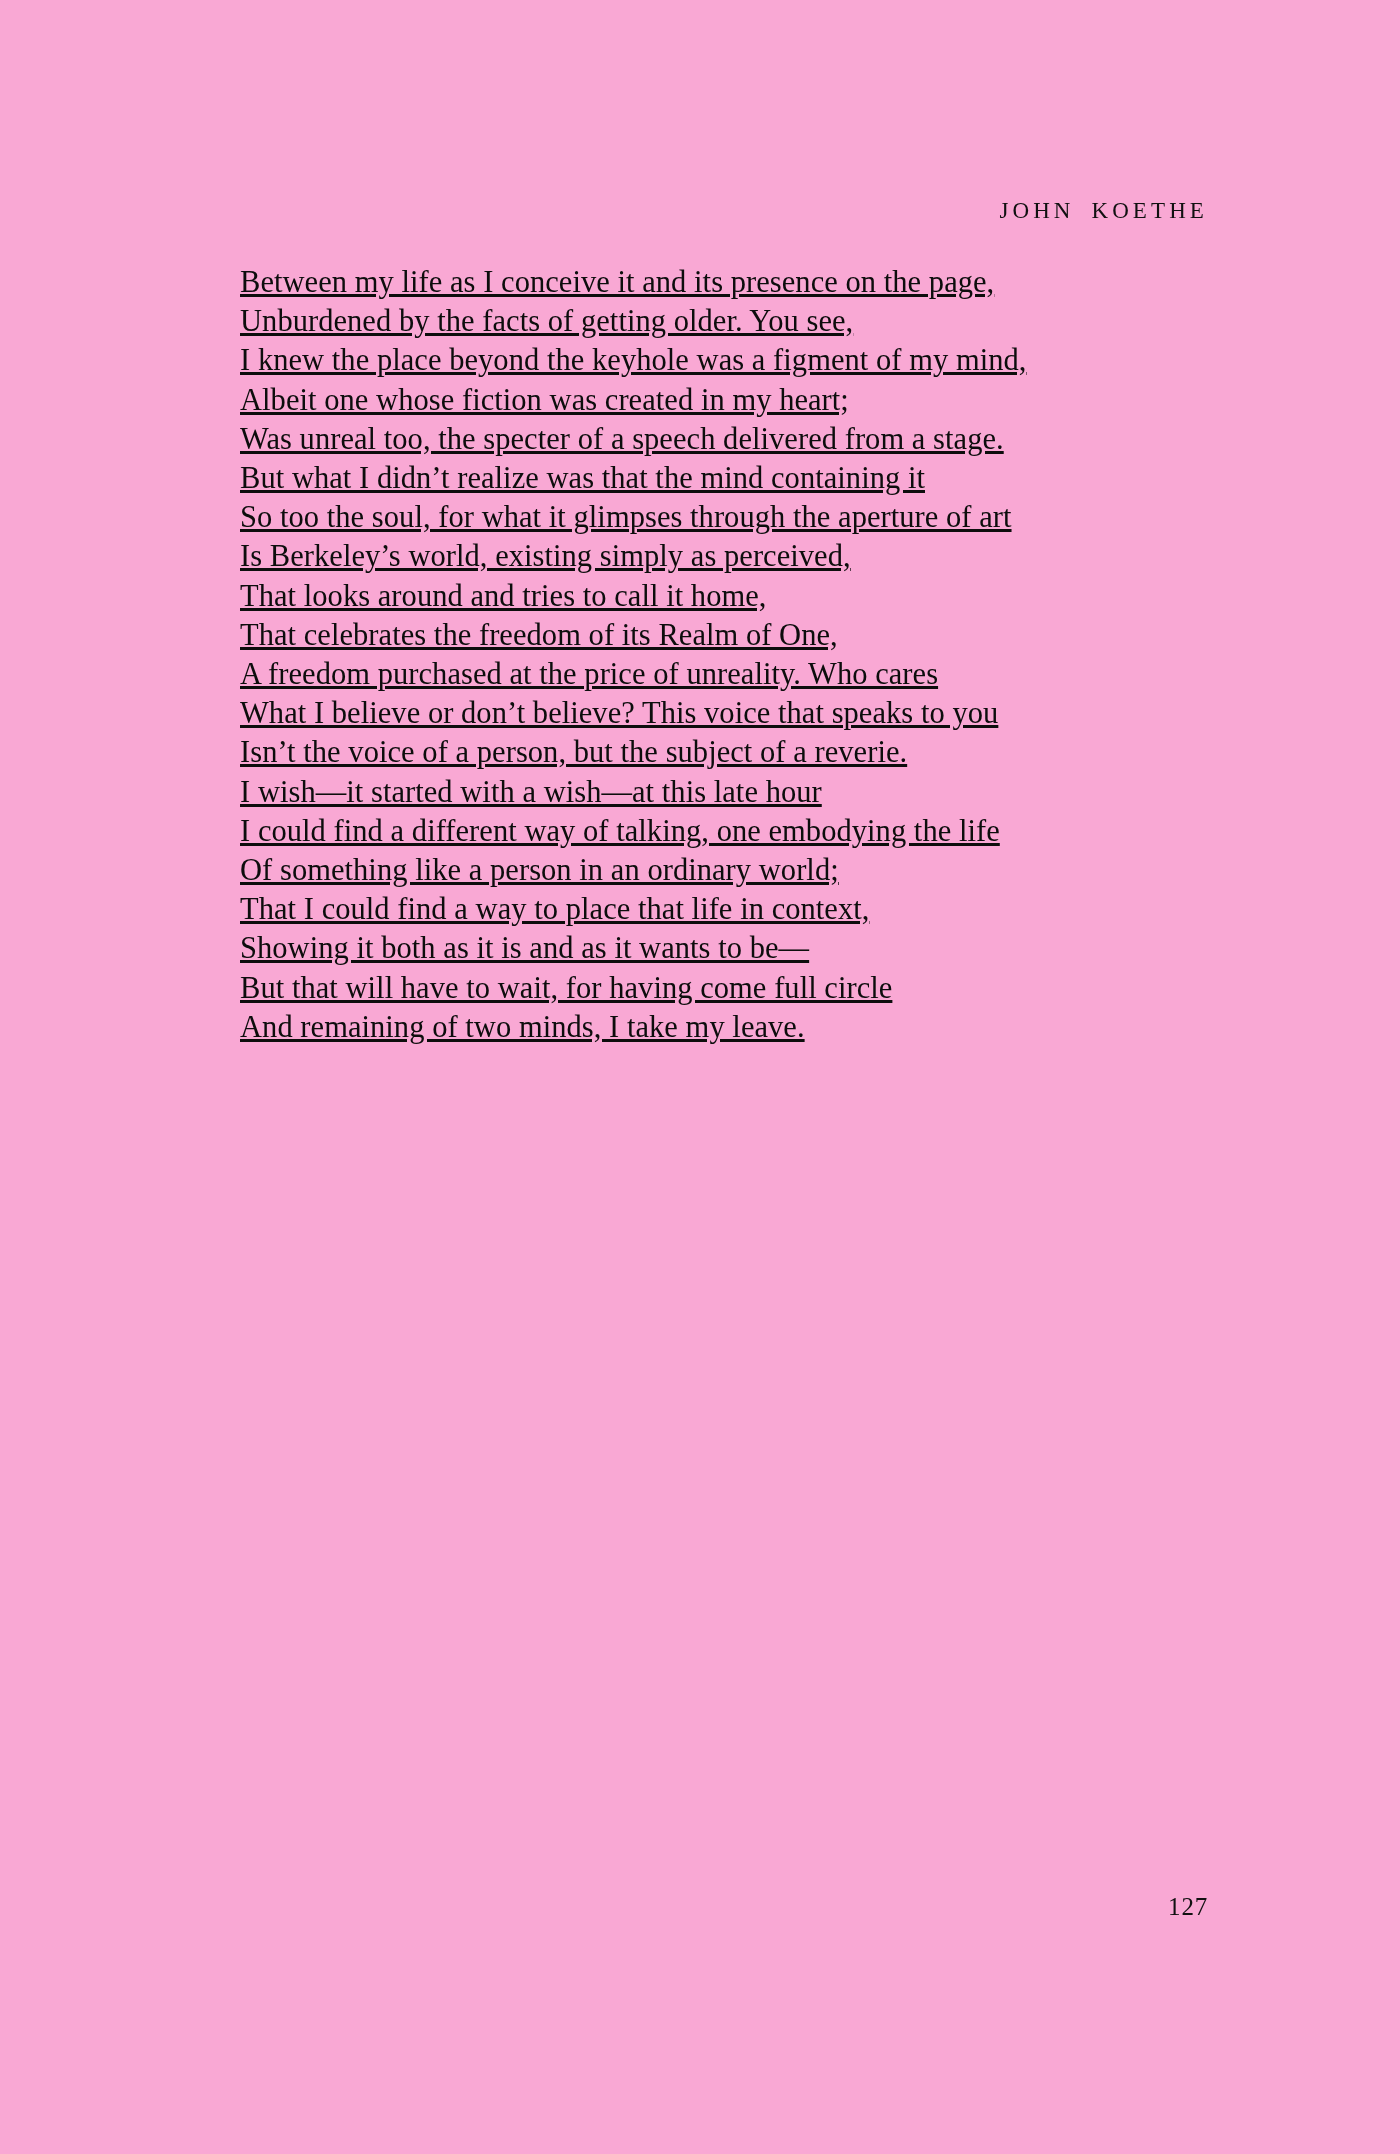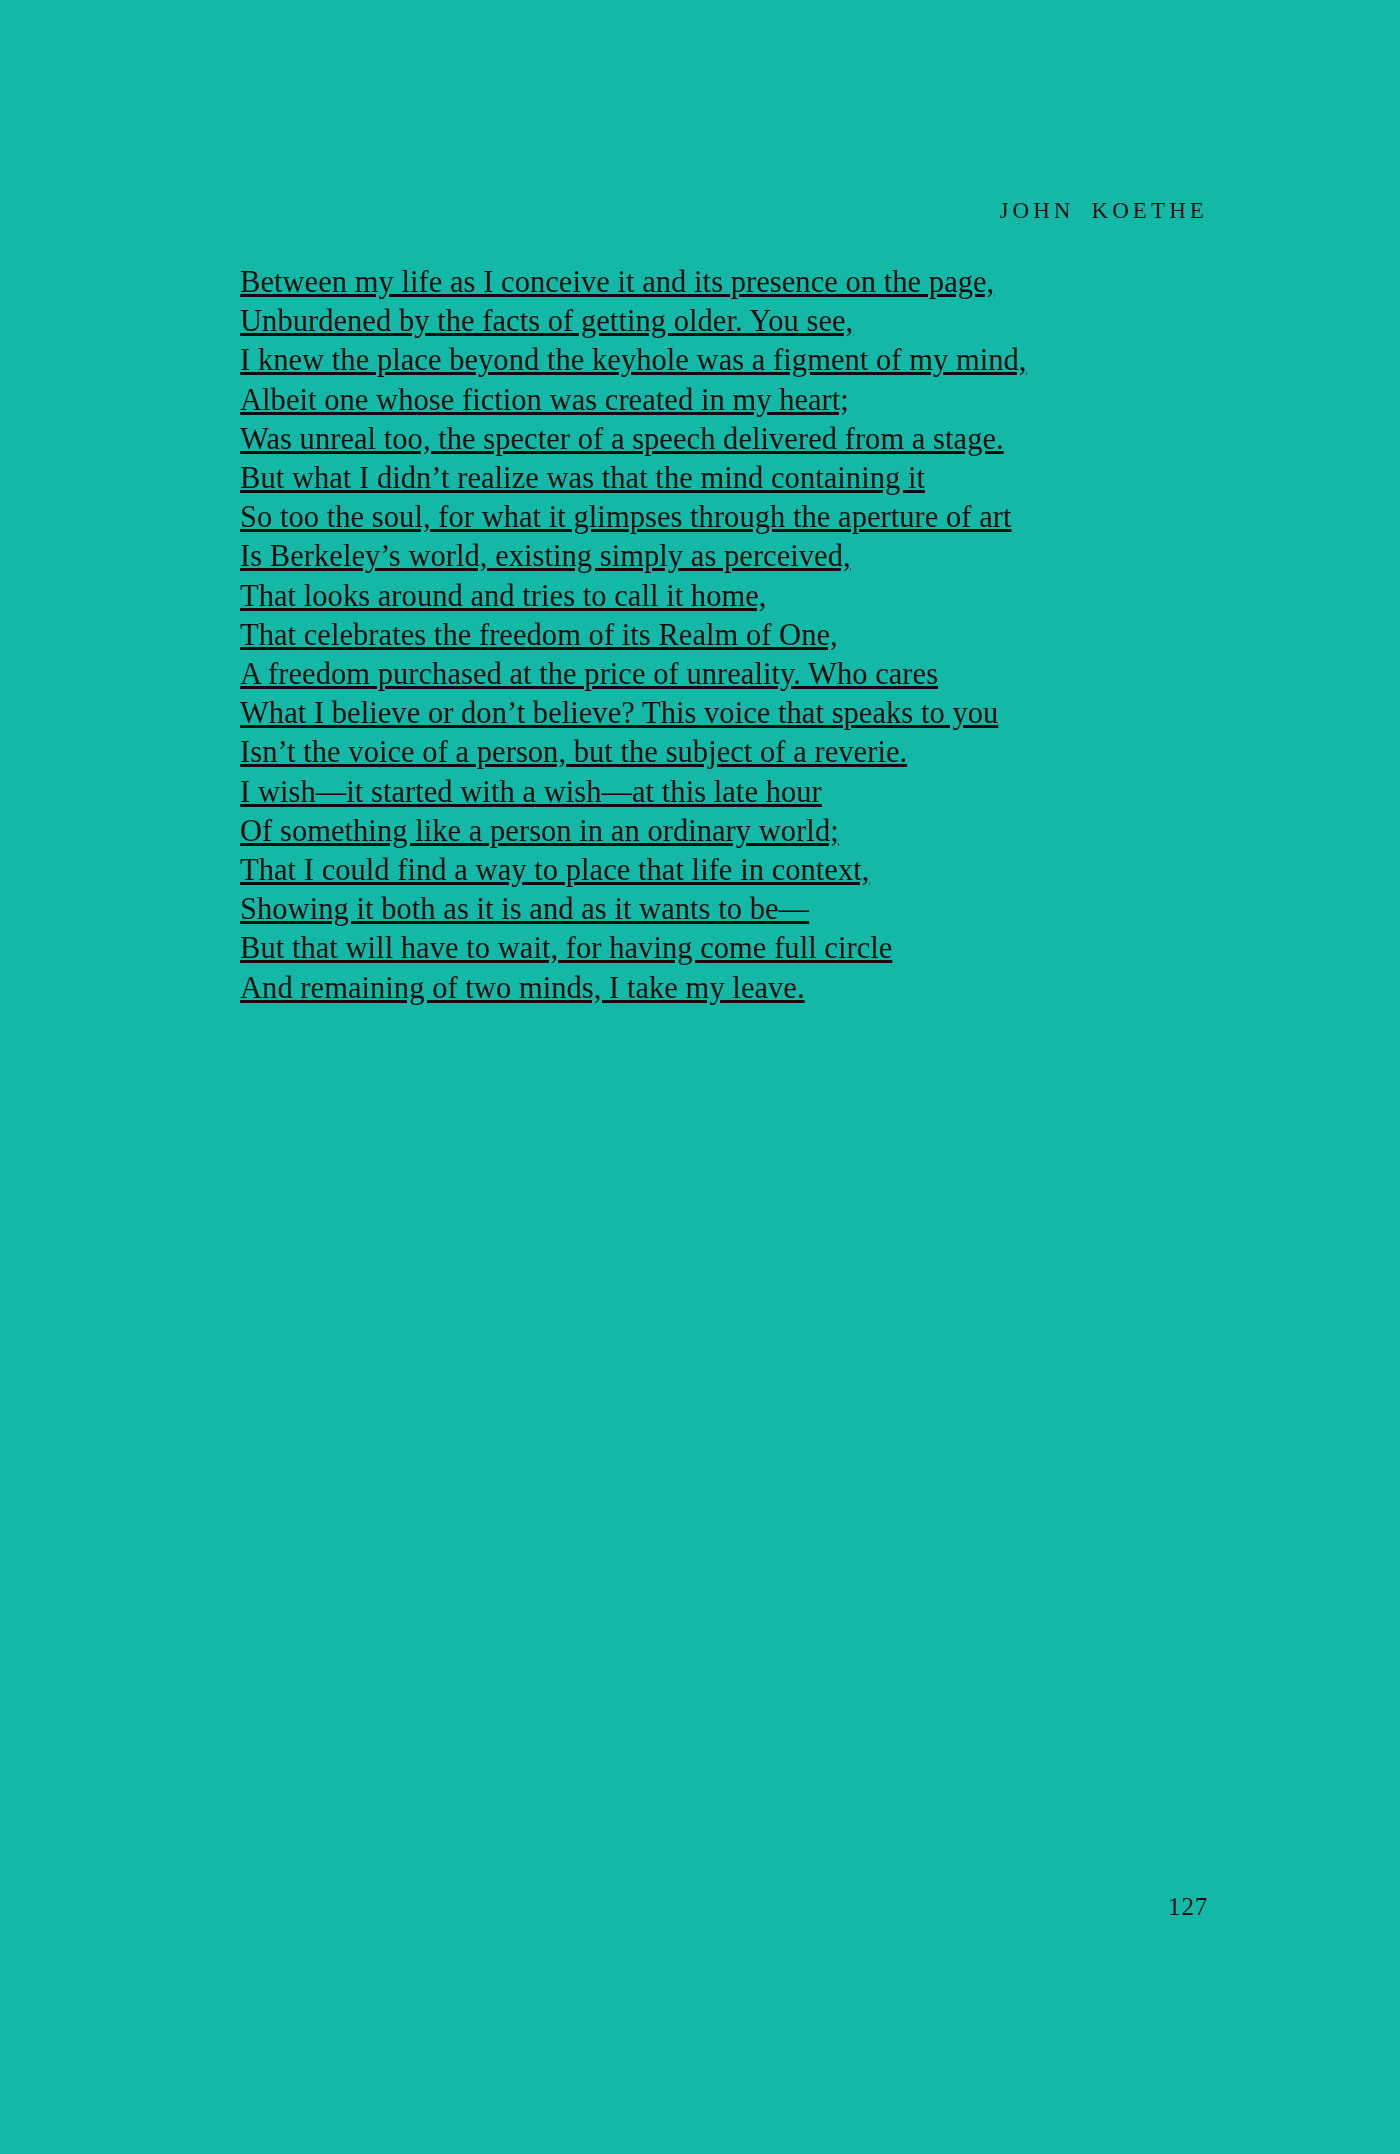"JOHN KOETHE" .page { background: #14b8a6 -> #f9a8d4 }
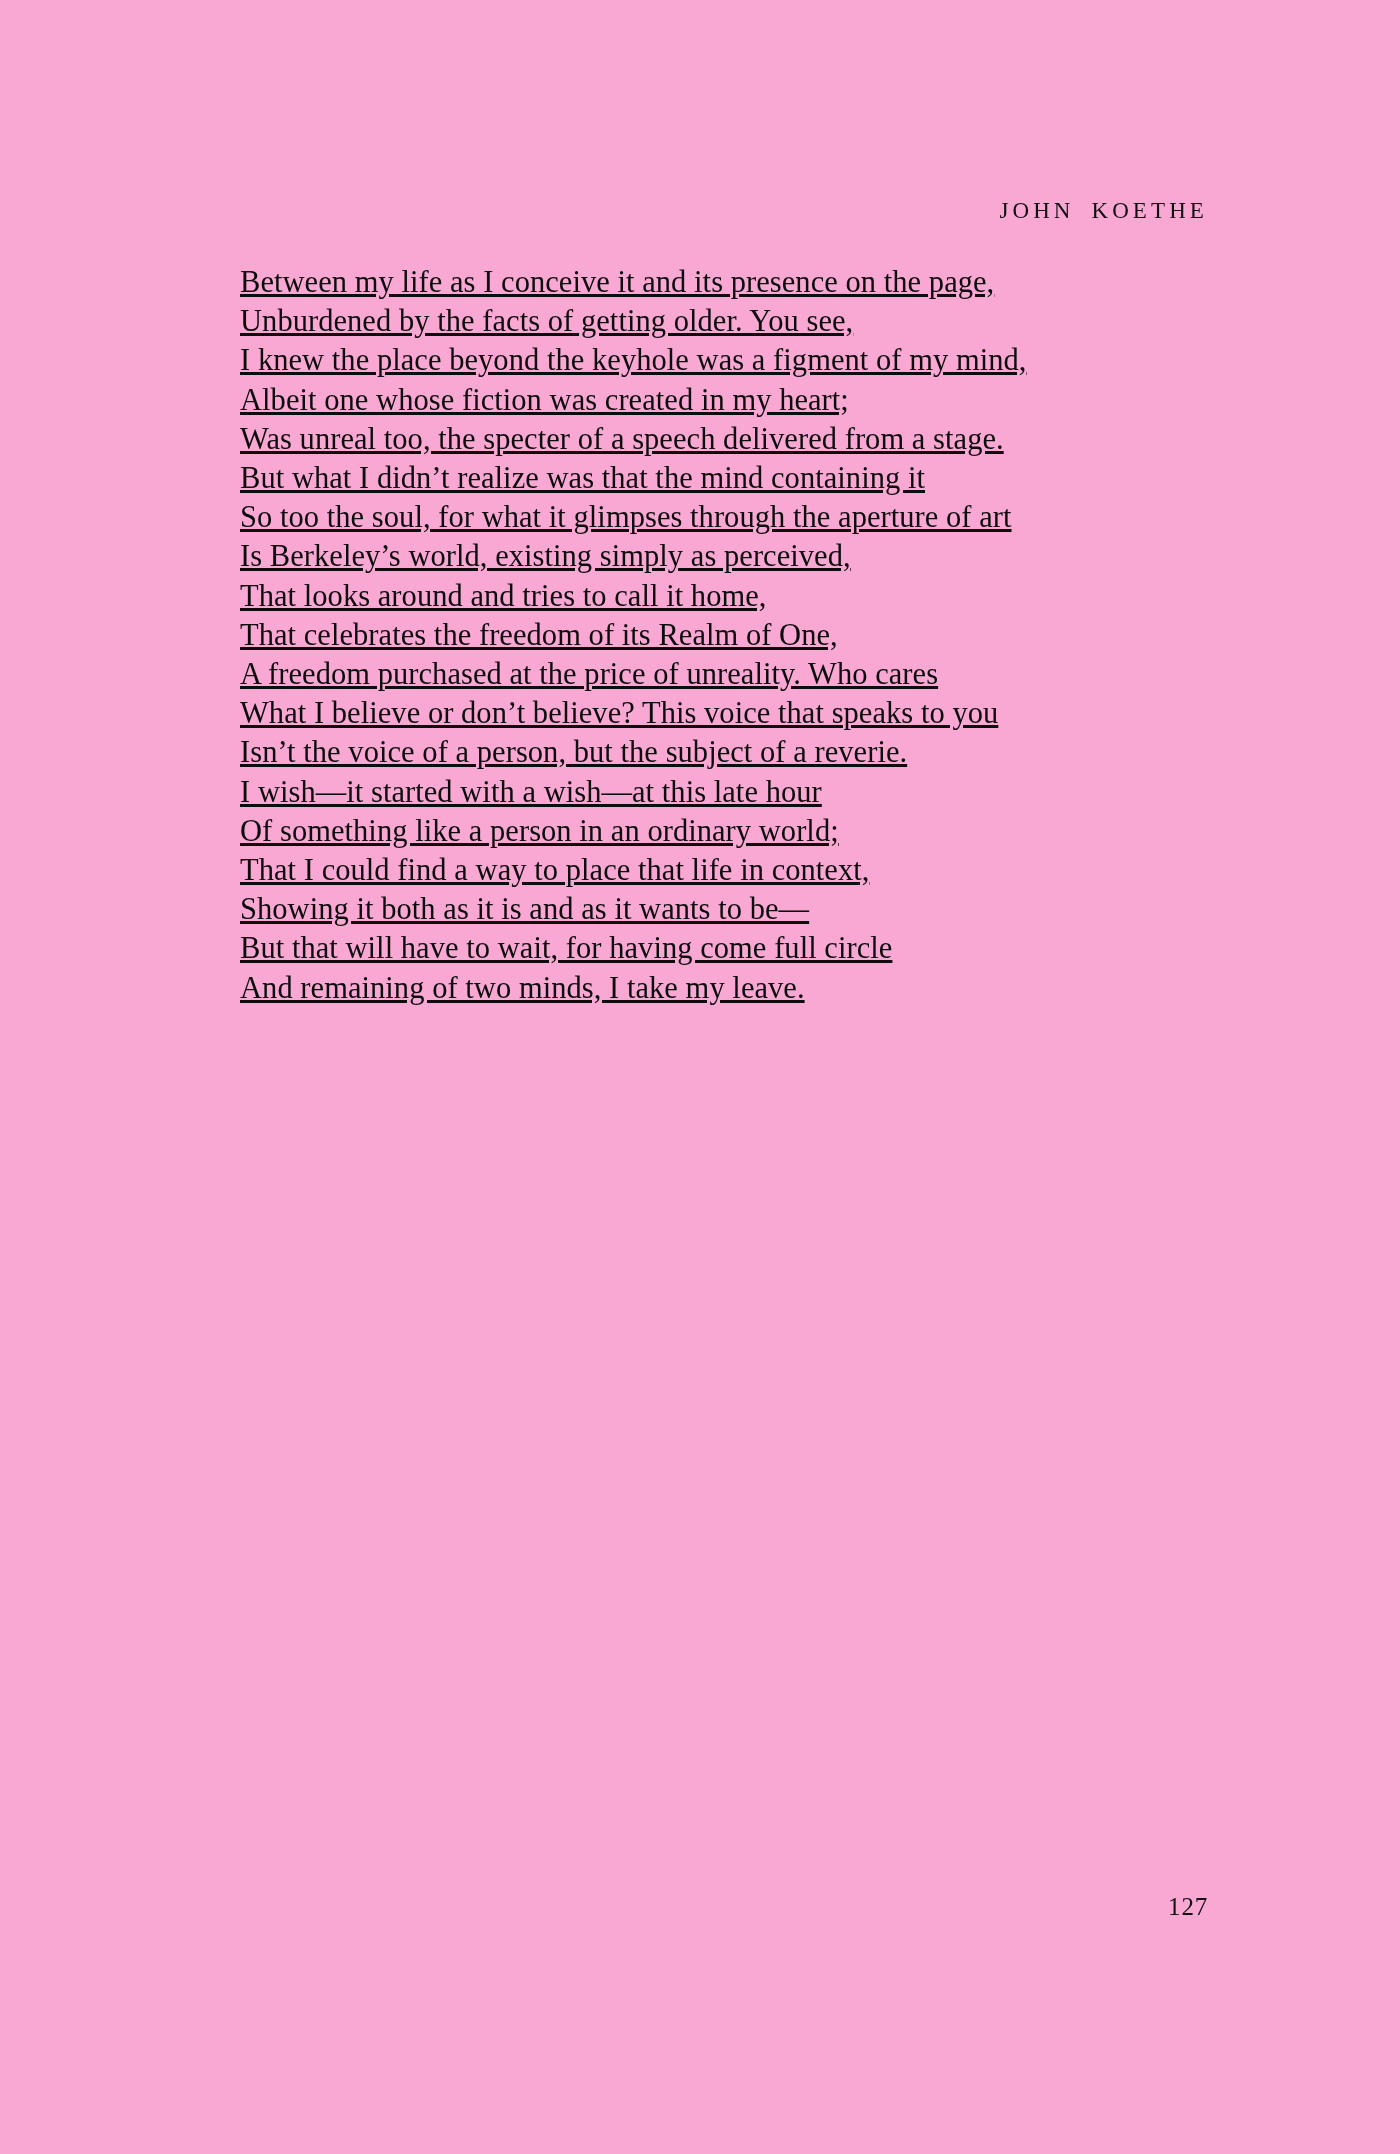"I could find a different" div.poem-line { html: none -> <div>I could find a different way of talking, one embodying the life</div> }
